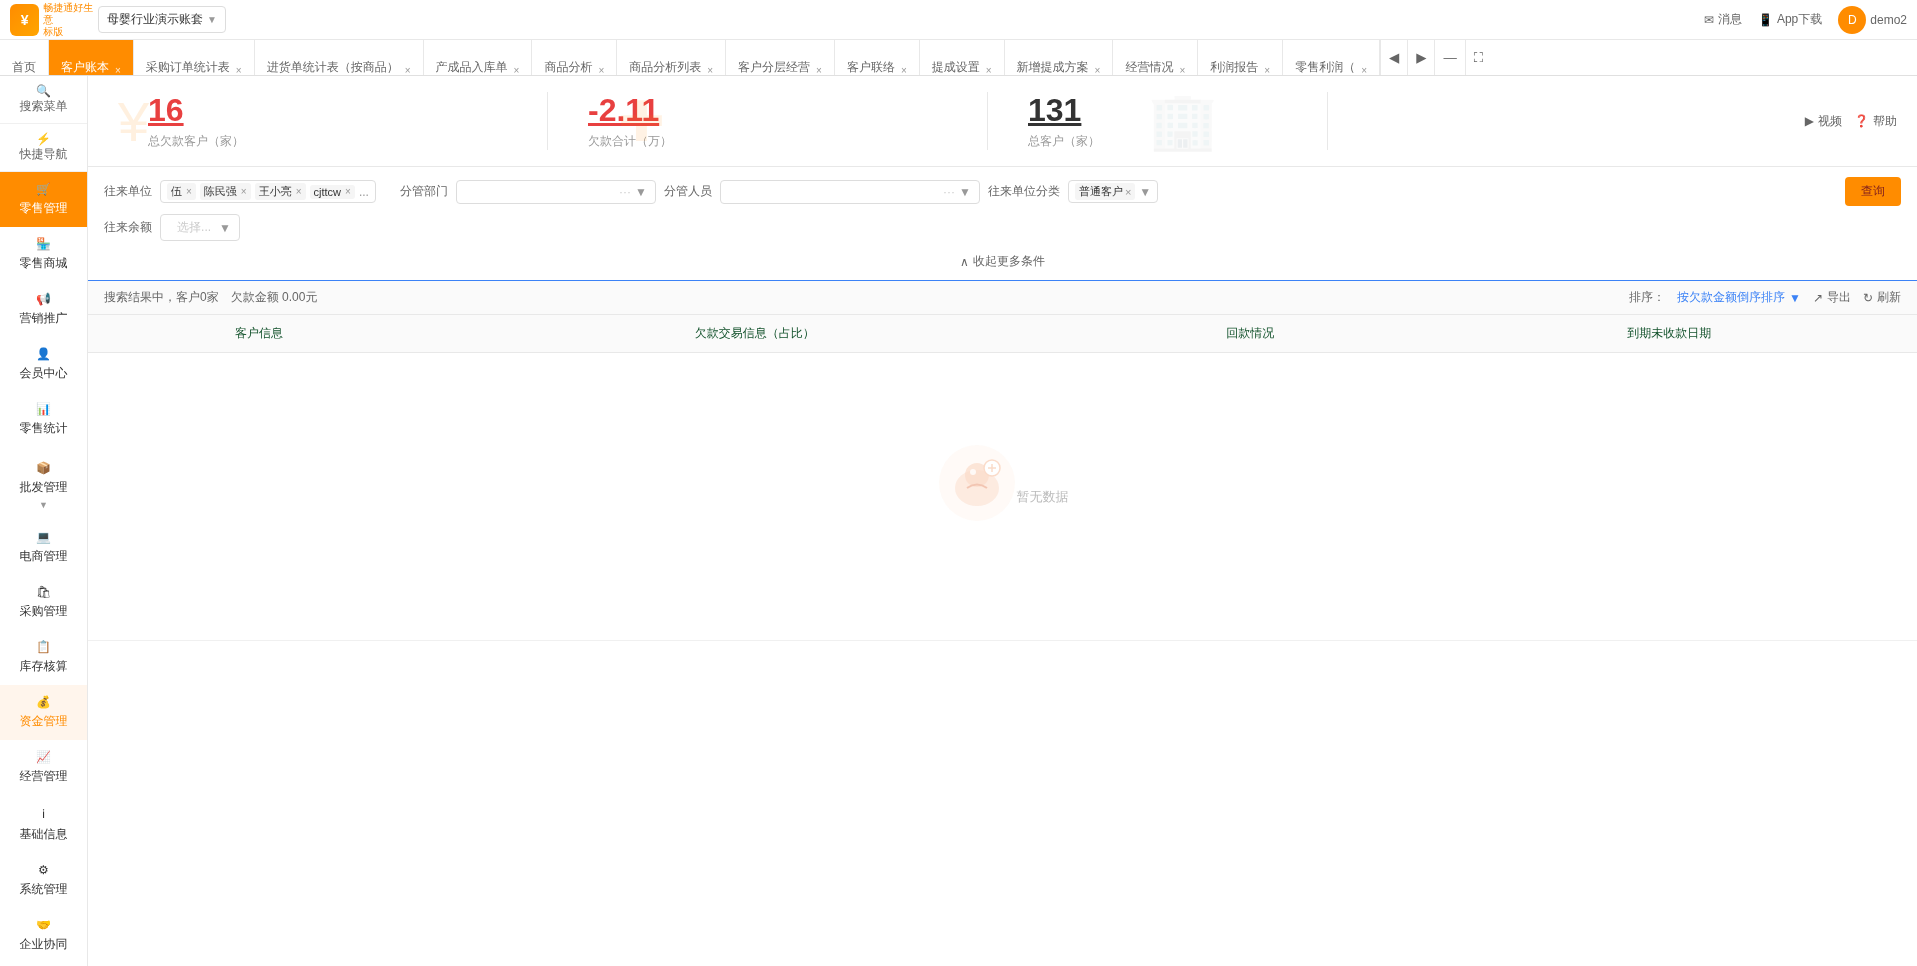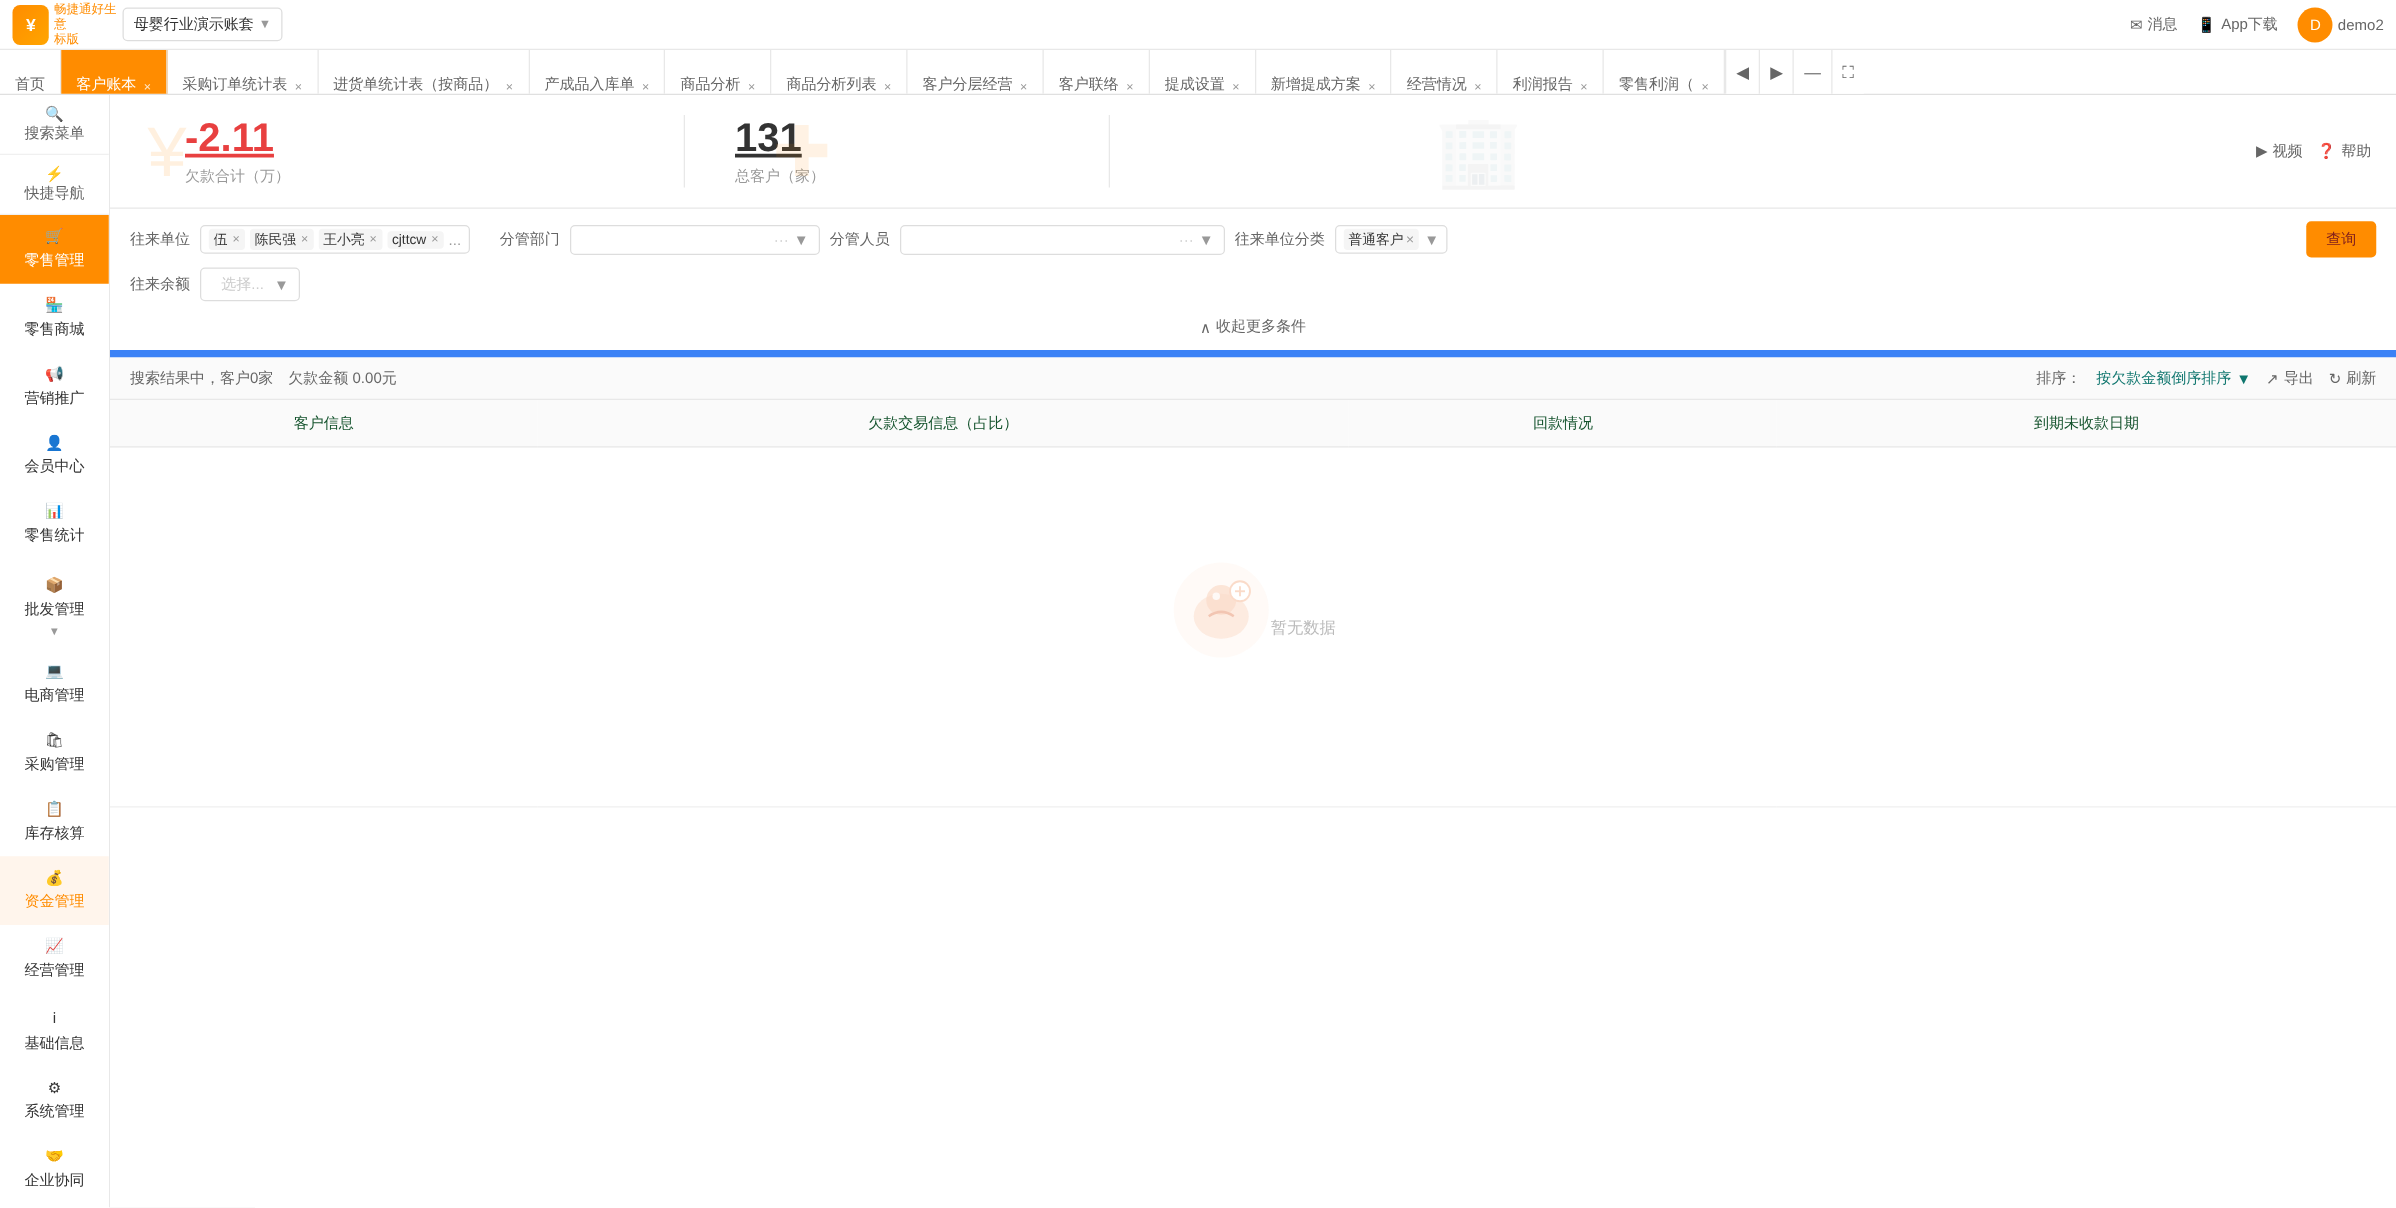"16" div.stat-block { html: none -> <div> <span>16</span> <span>总欠款客户（家）</span> </div> }
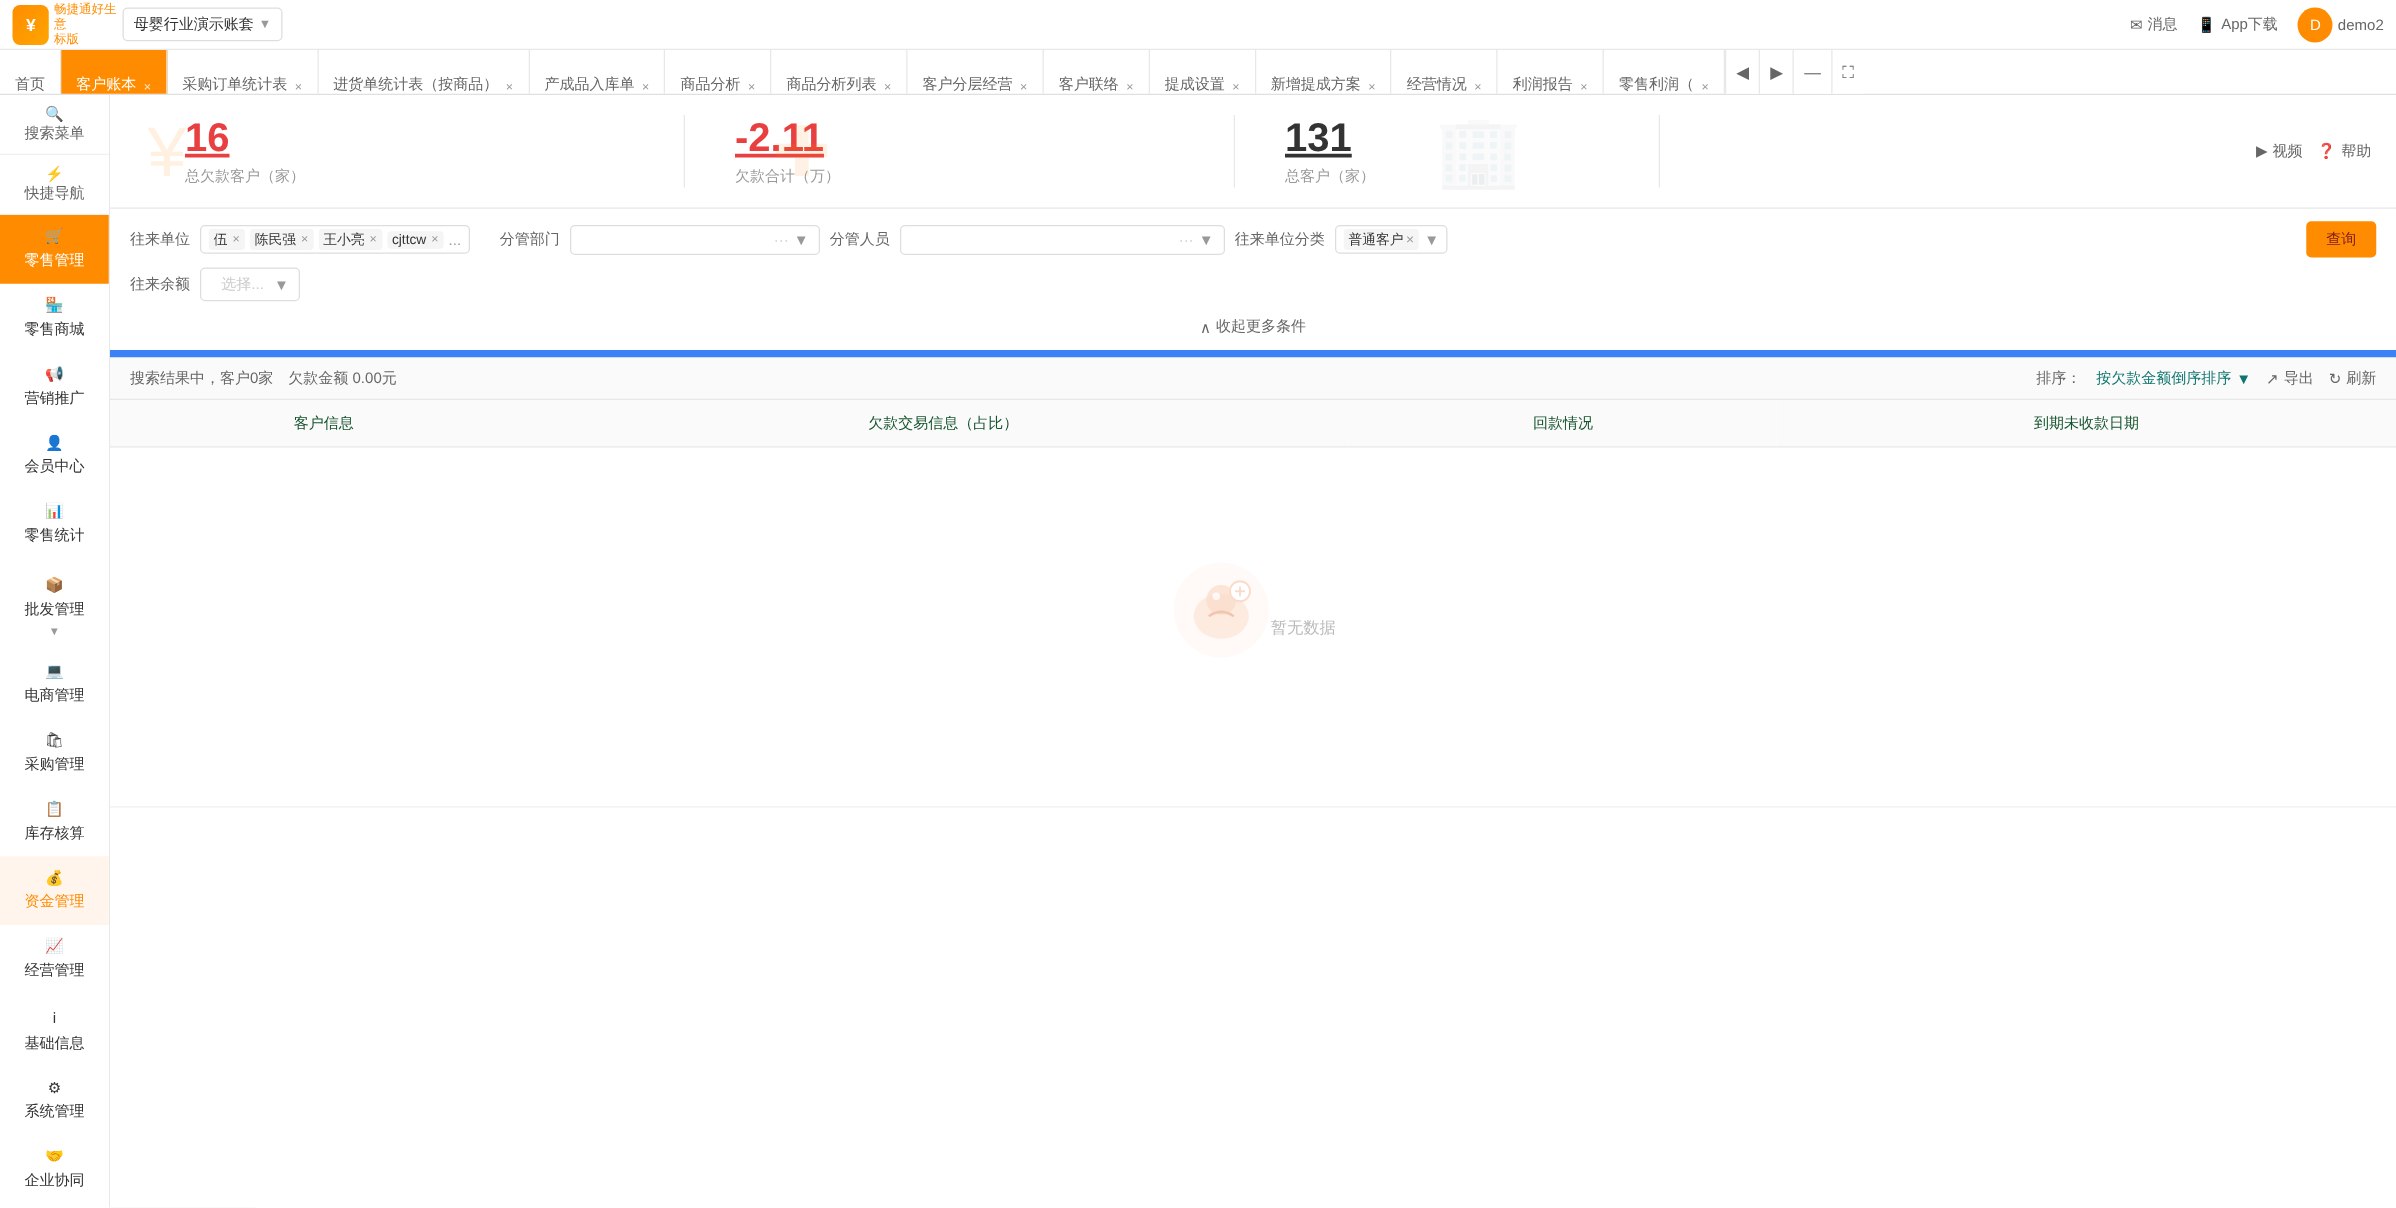"往来单位" .filter-bar { border-bottom: 6px solid #3b82f6 -> 1px solid #3b82f6 }
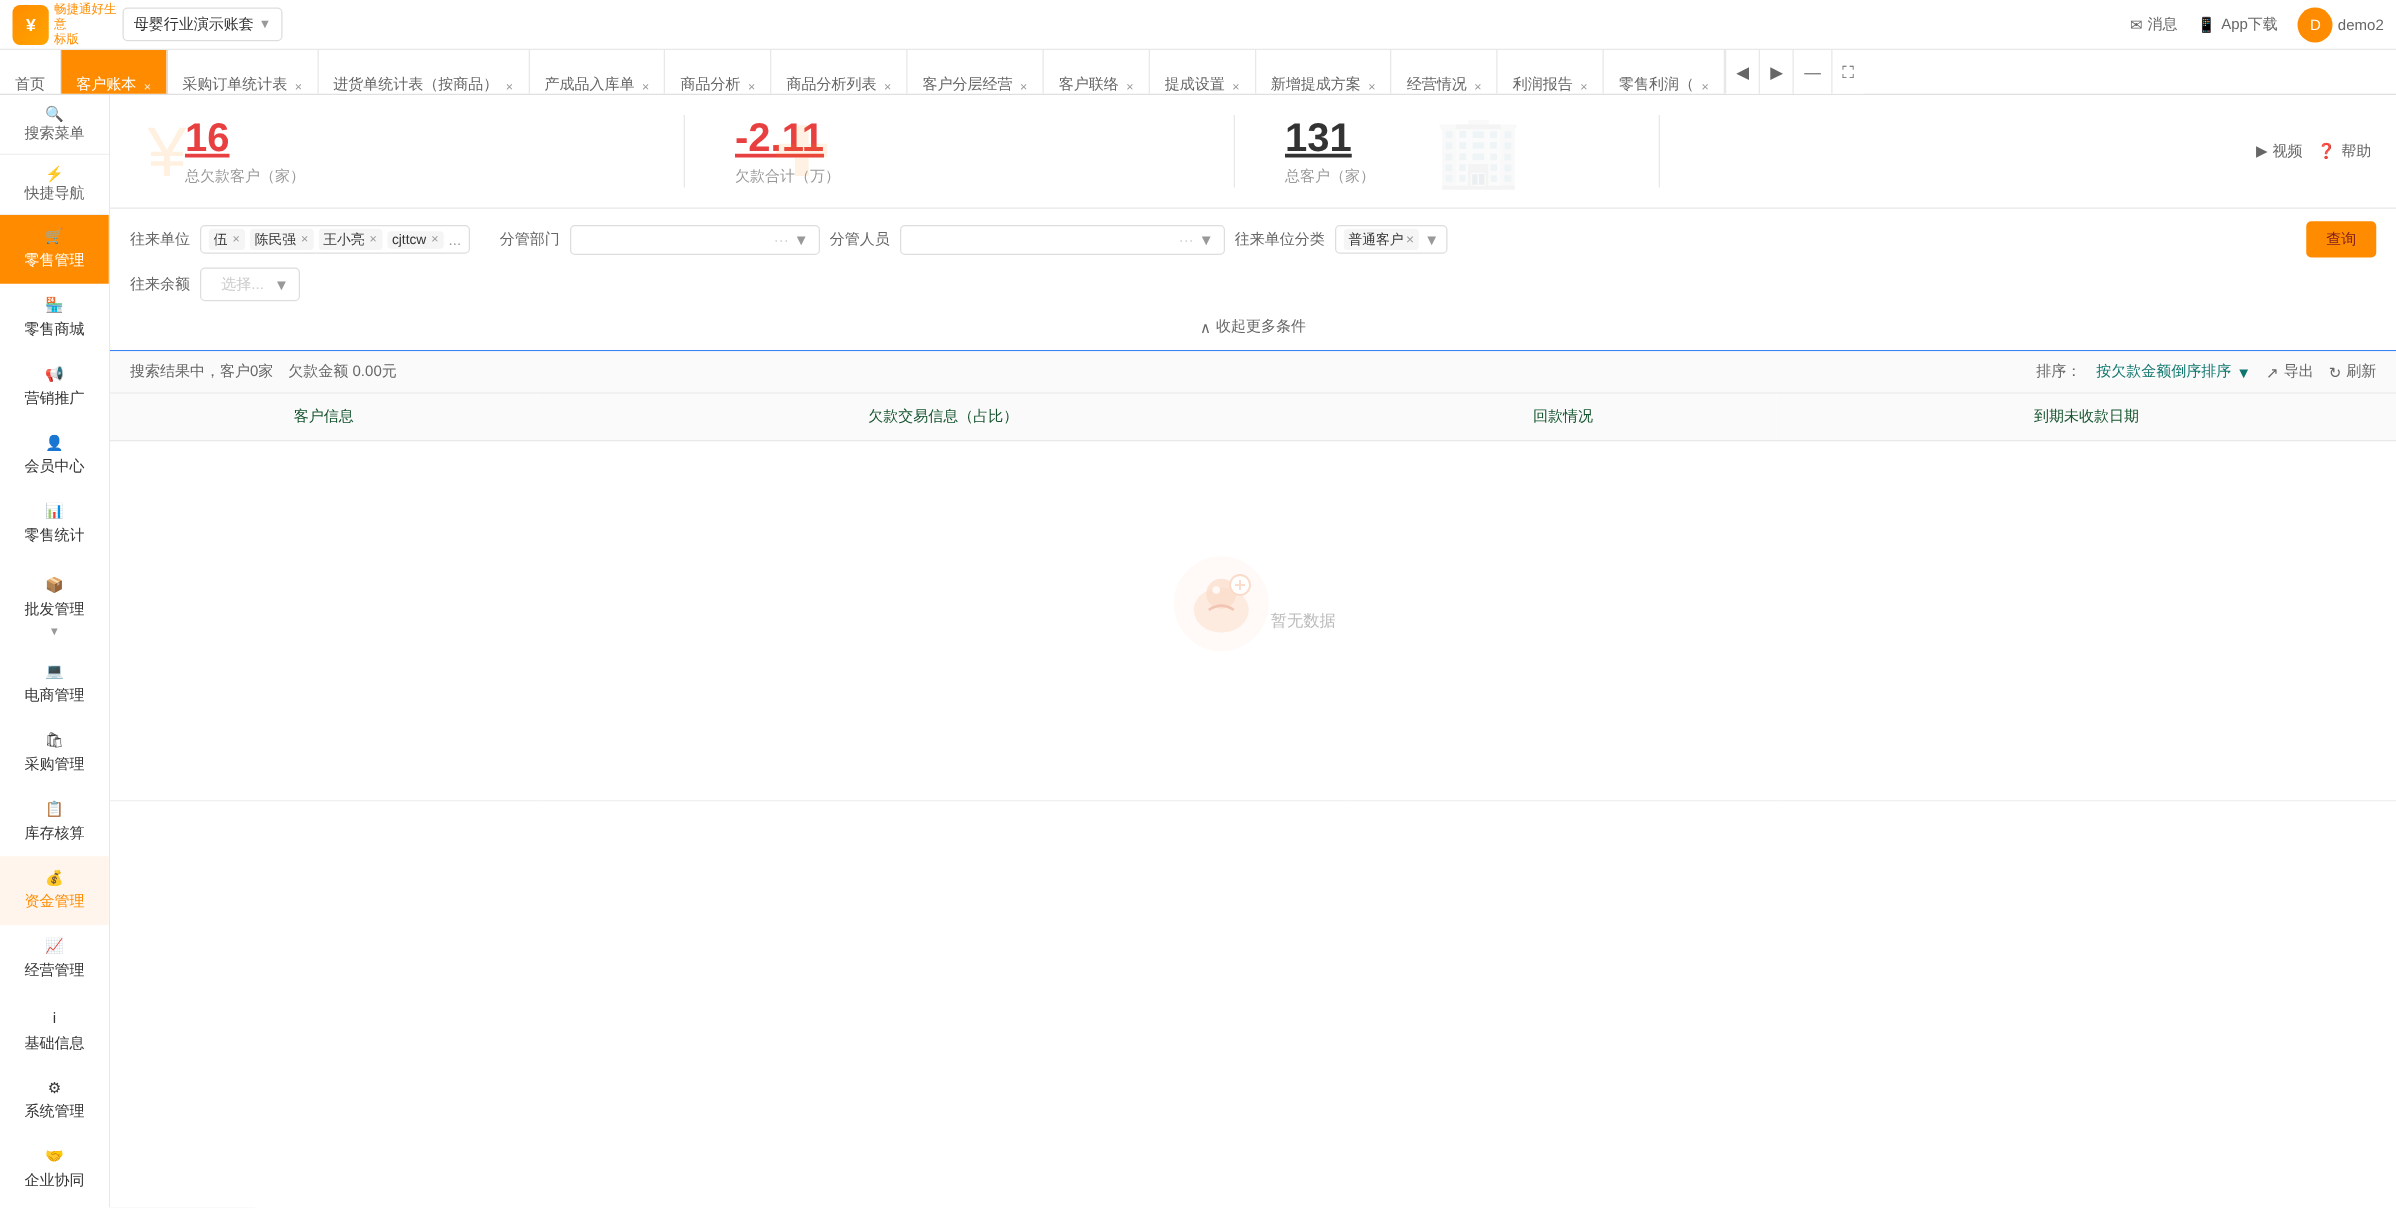"按欠款金额倒序排序" .sort-select { color: #0f766e -> #3b82f6 }
